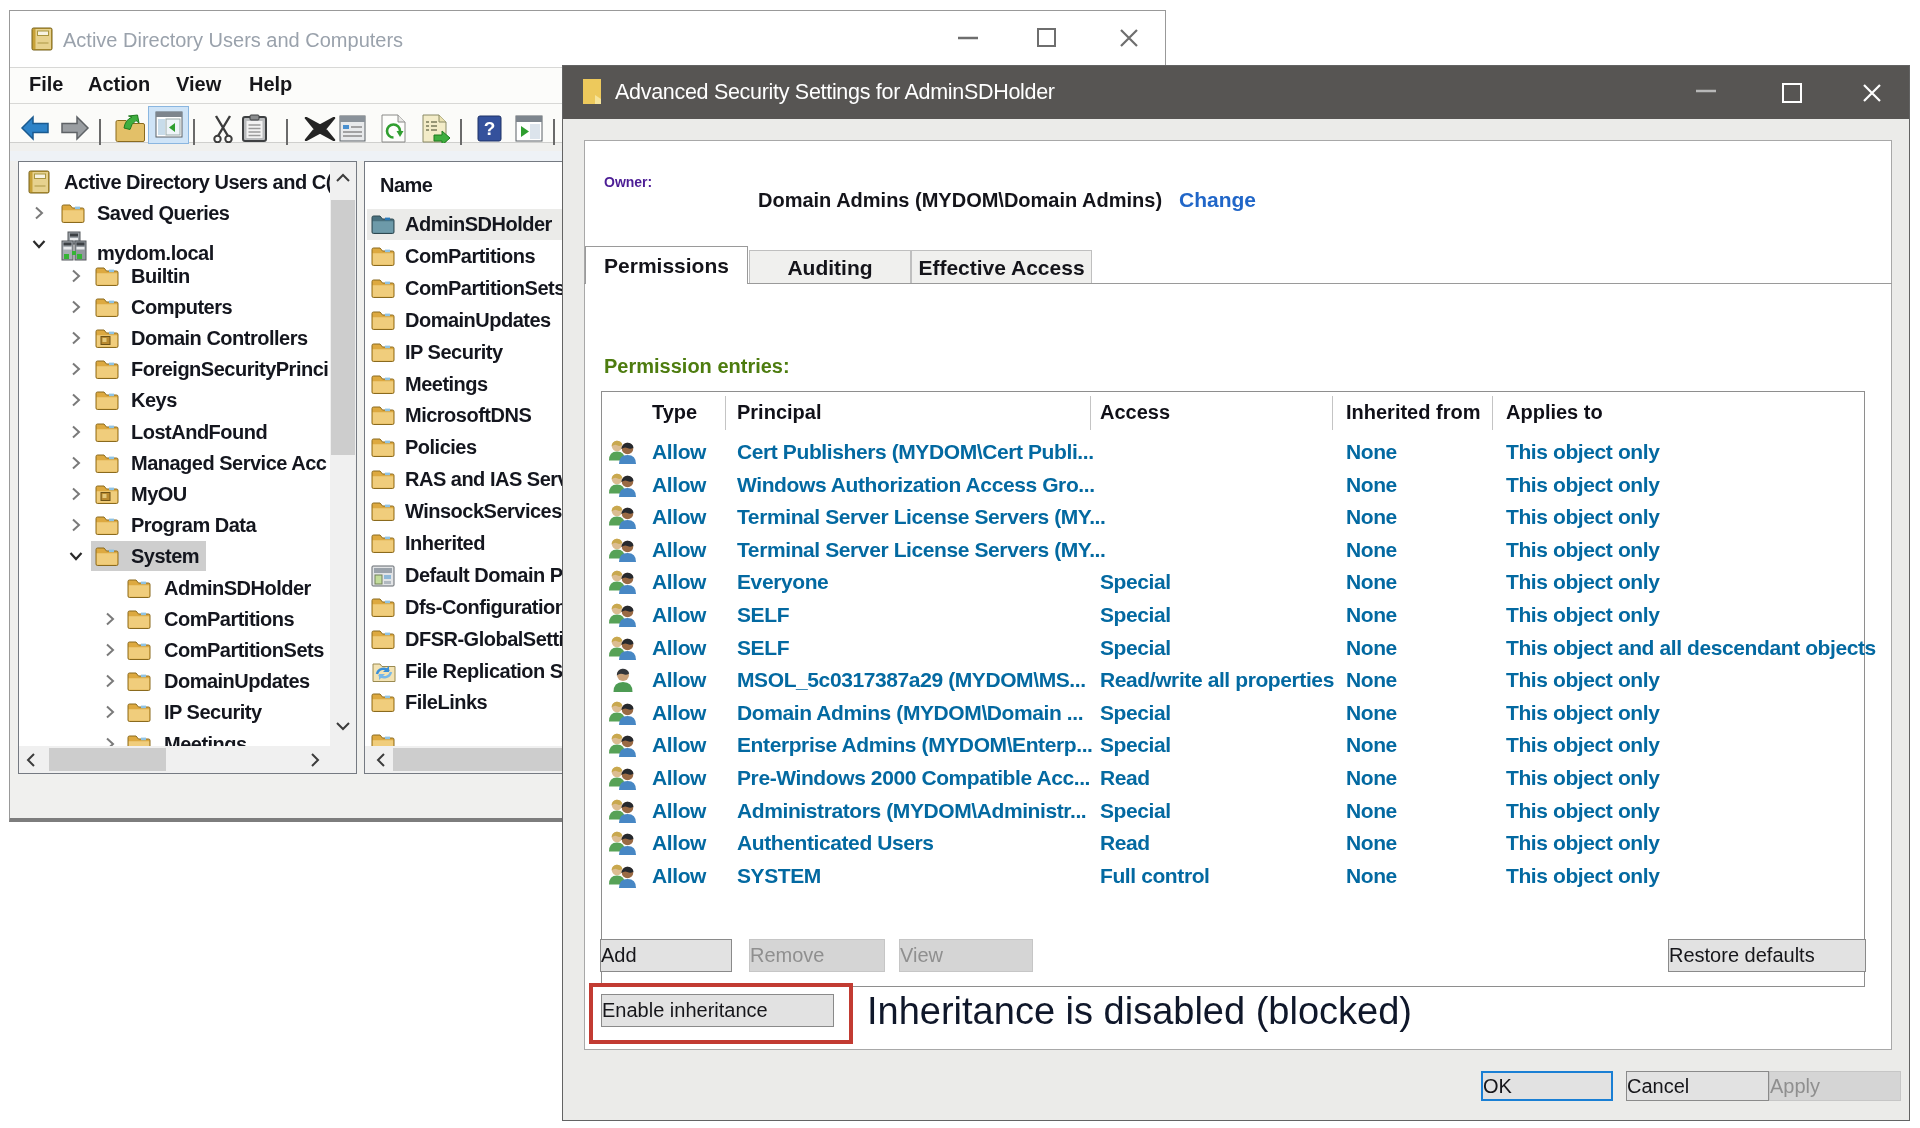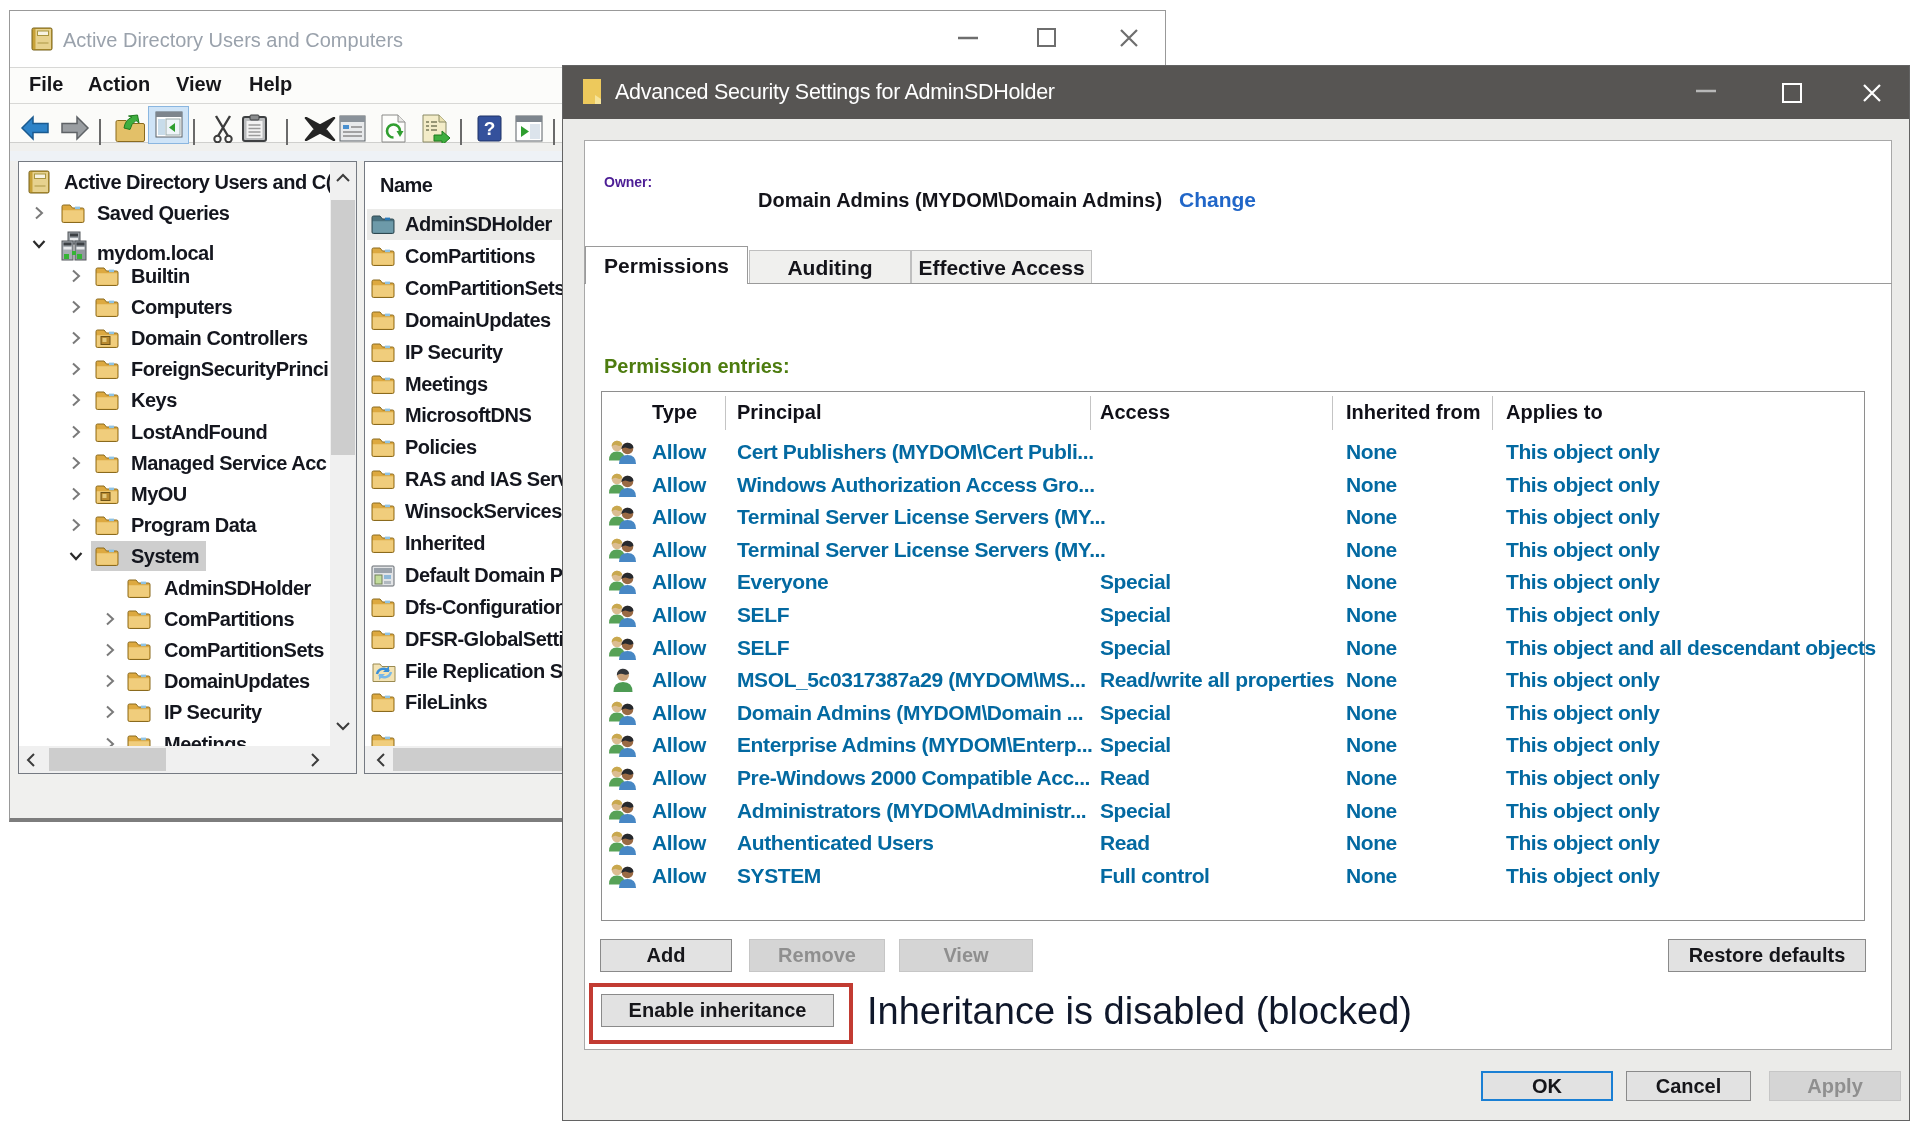"Type" div.a { height: 530px -> 596px }
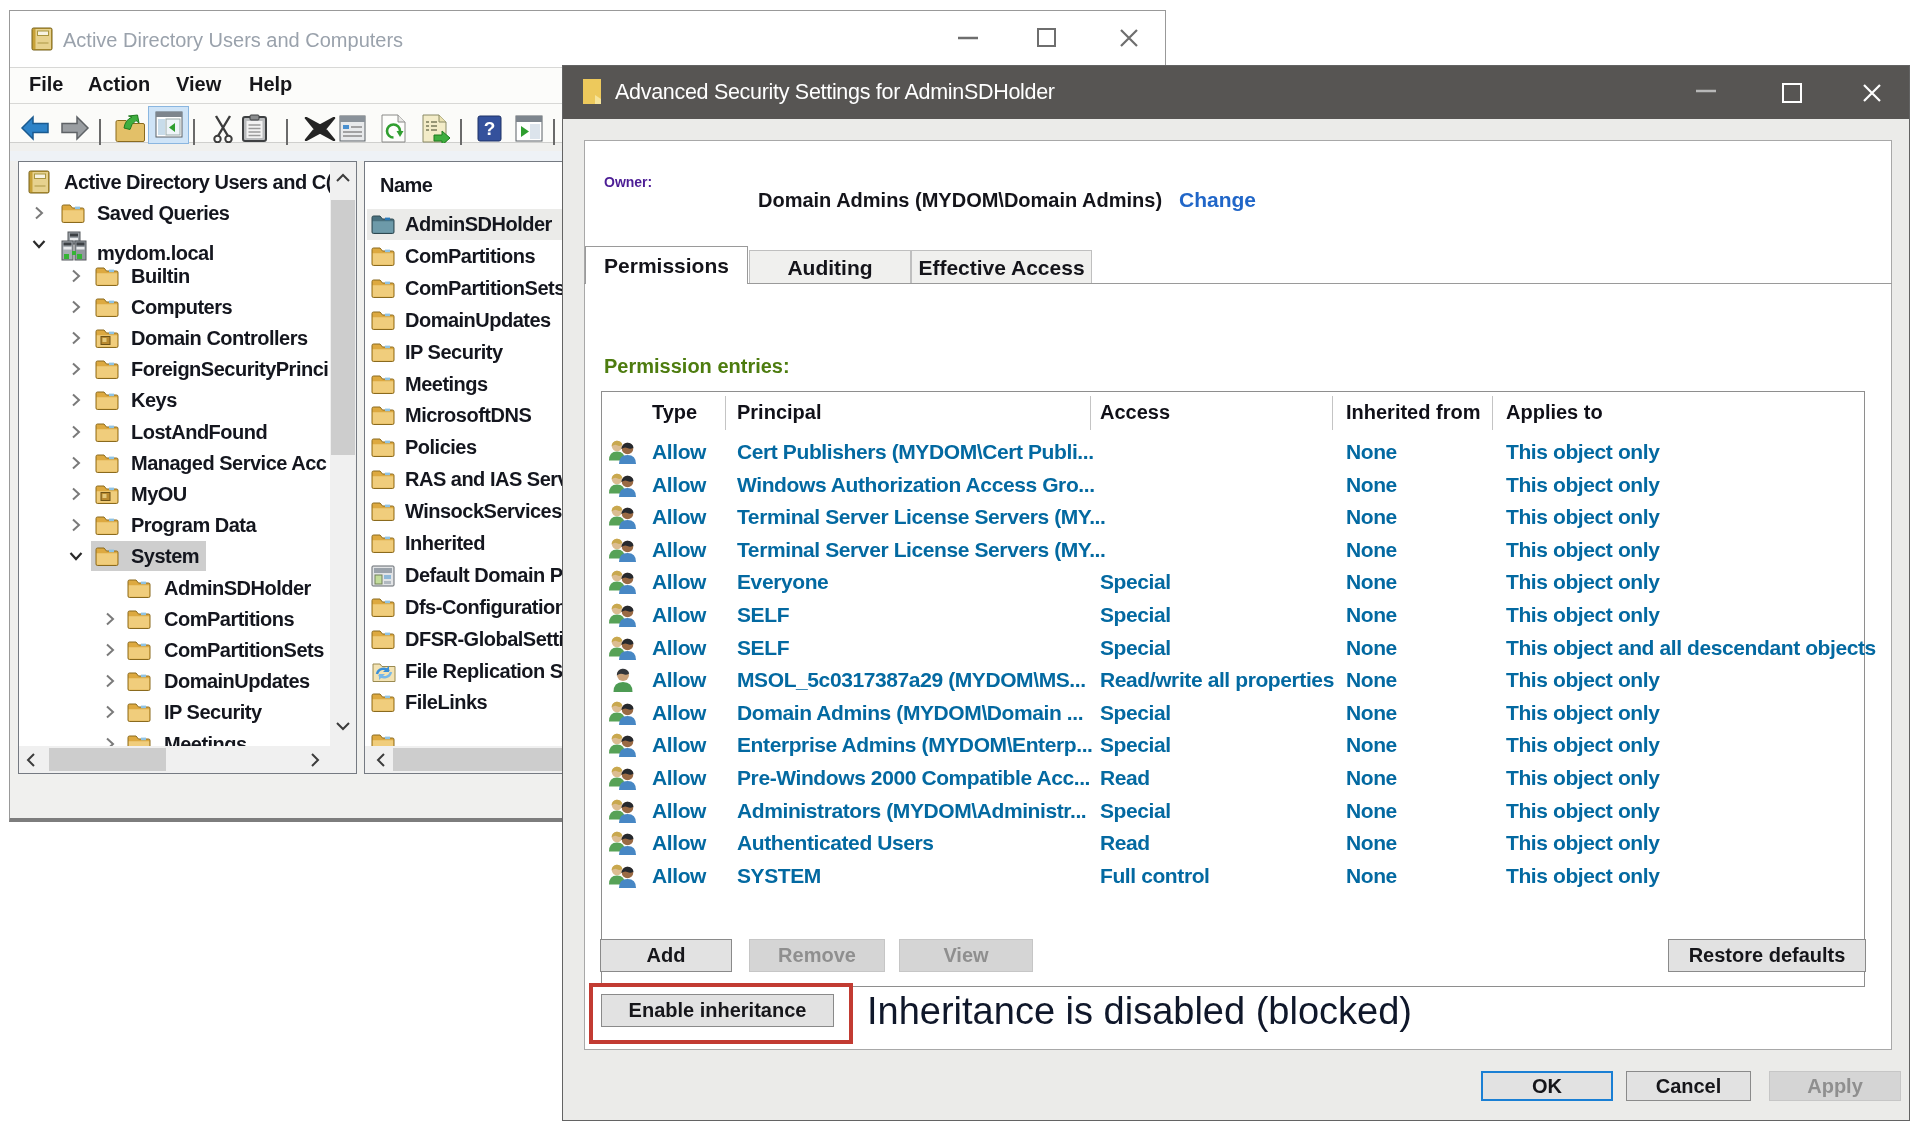"Add" .btn { font-weight: bold -> normal; text-align: center -> left }
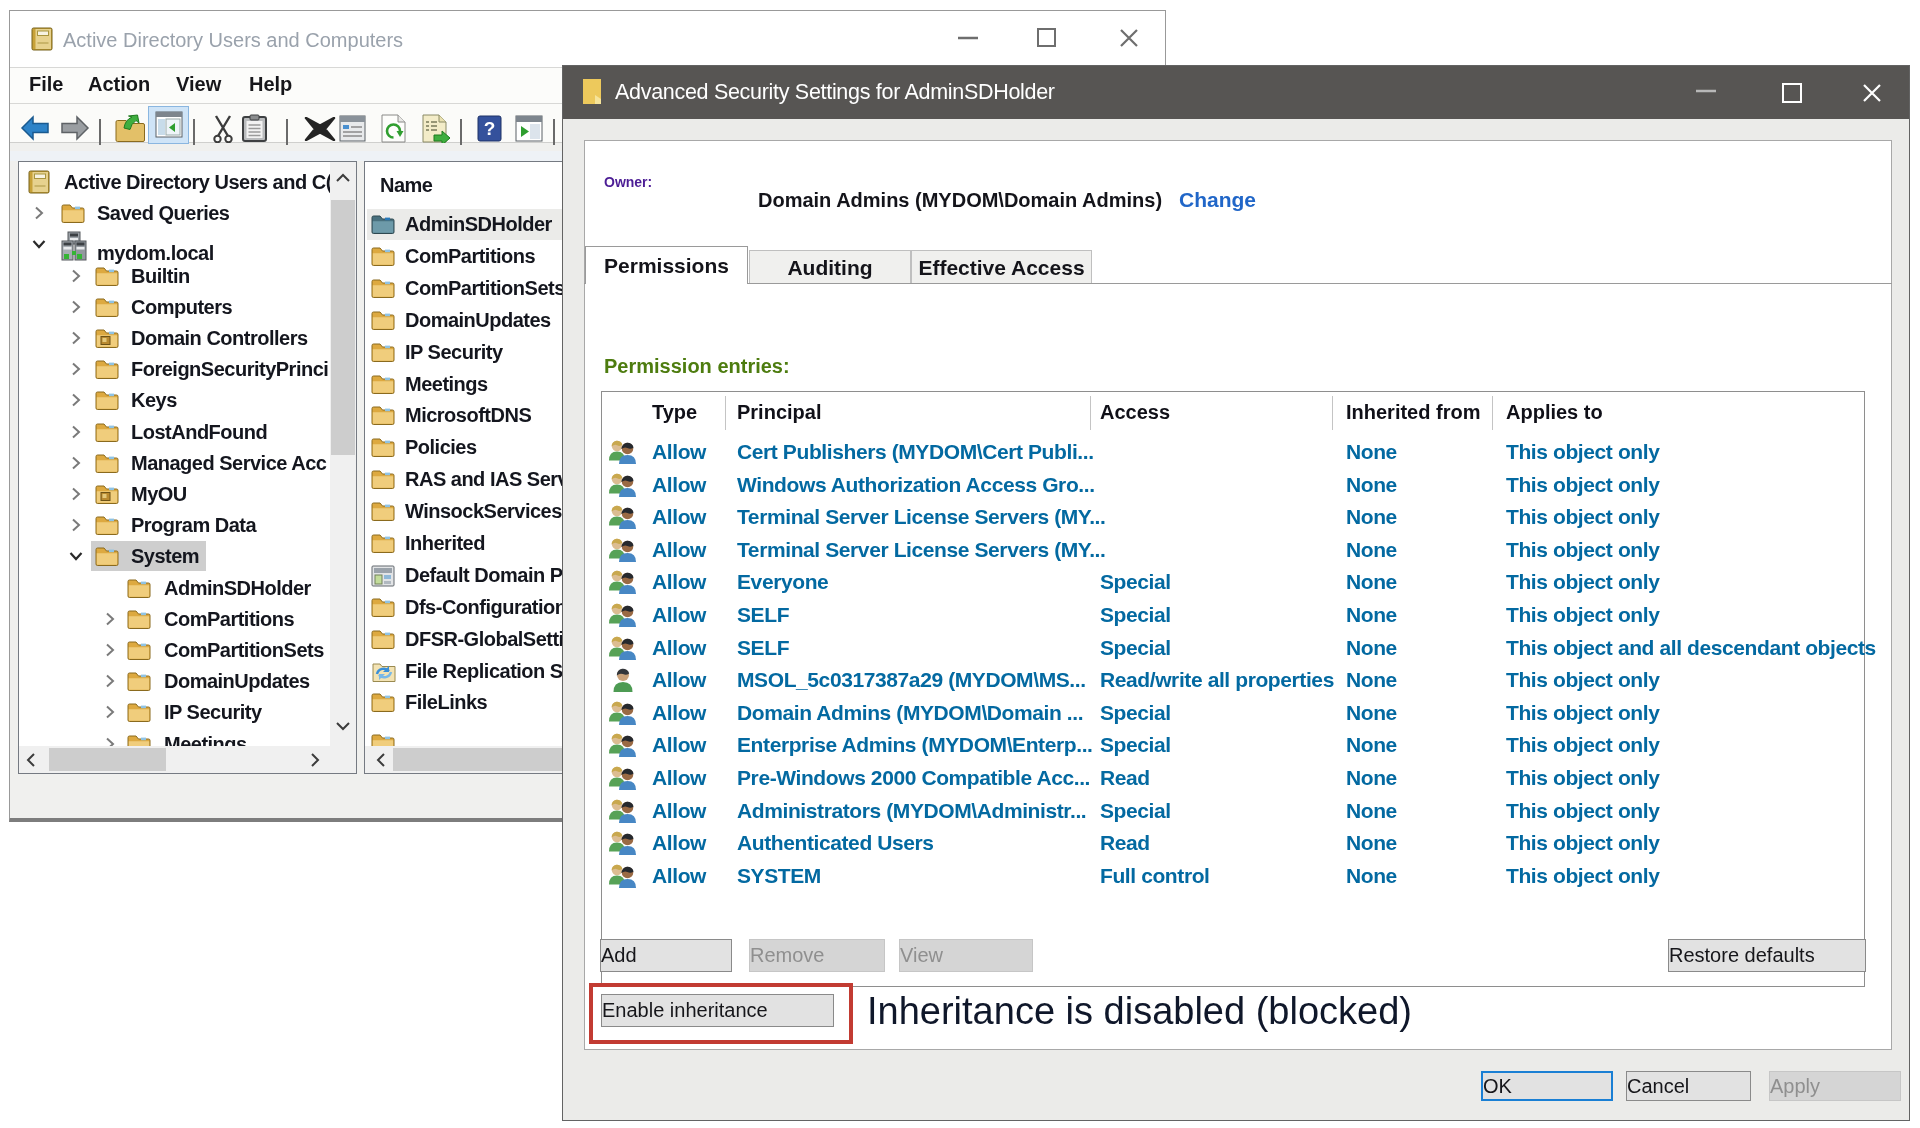"Cancel" div.btn { width: 125px -> 143px }
